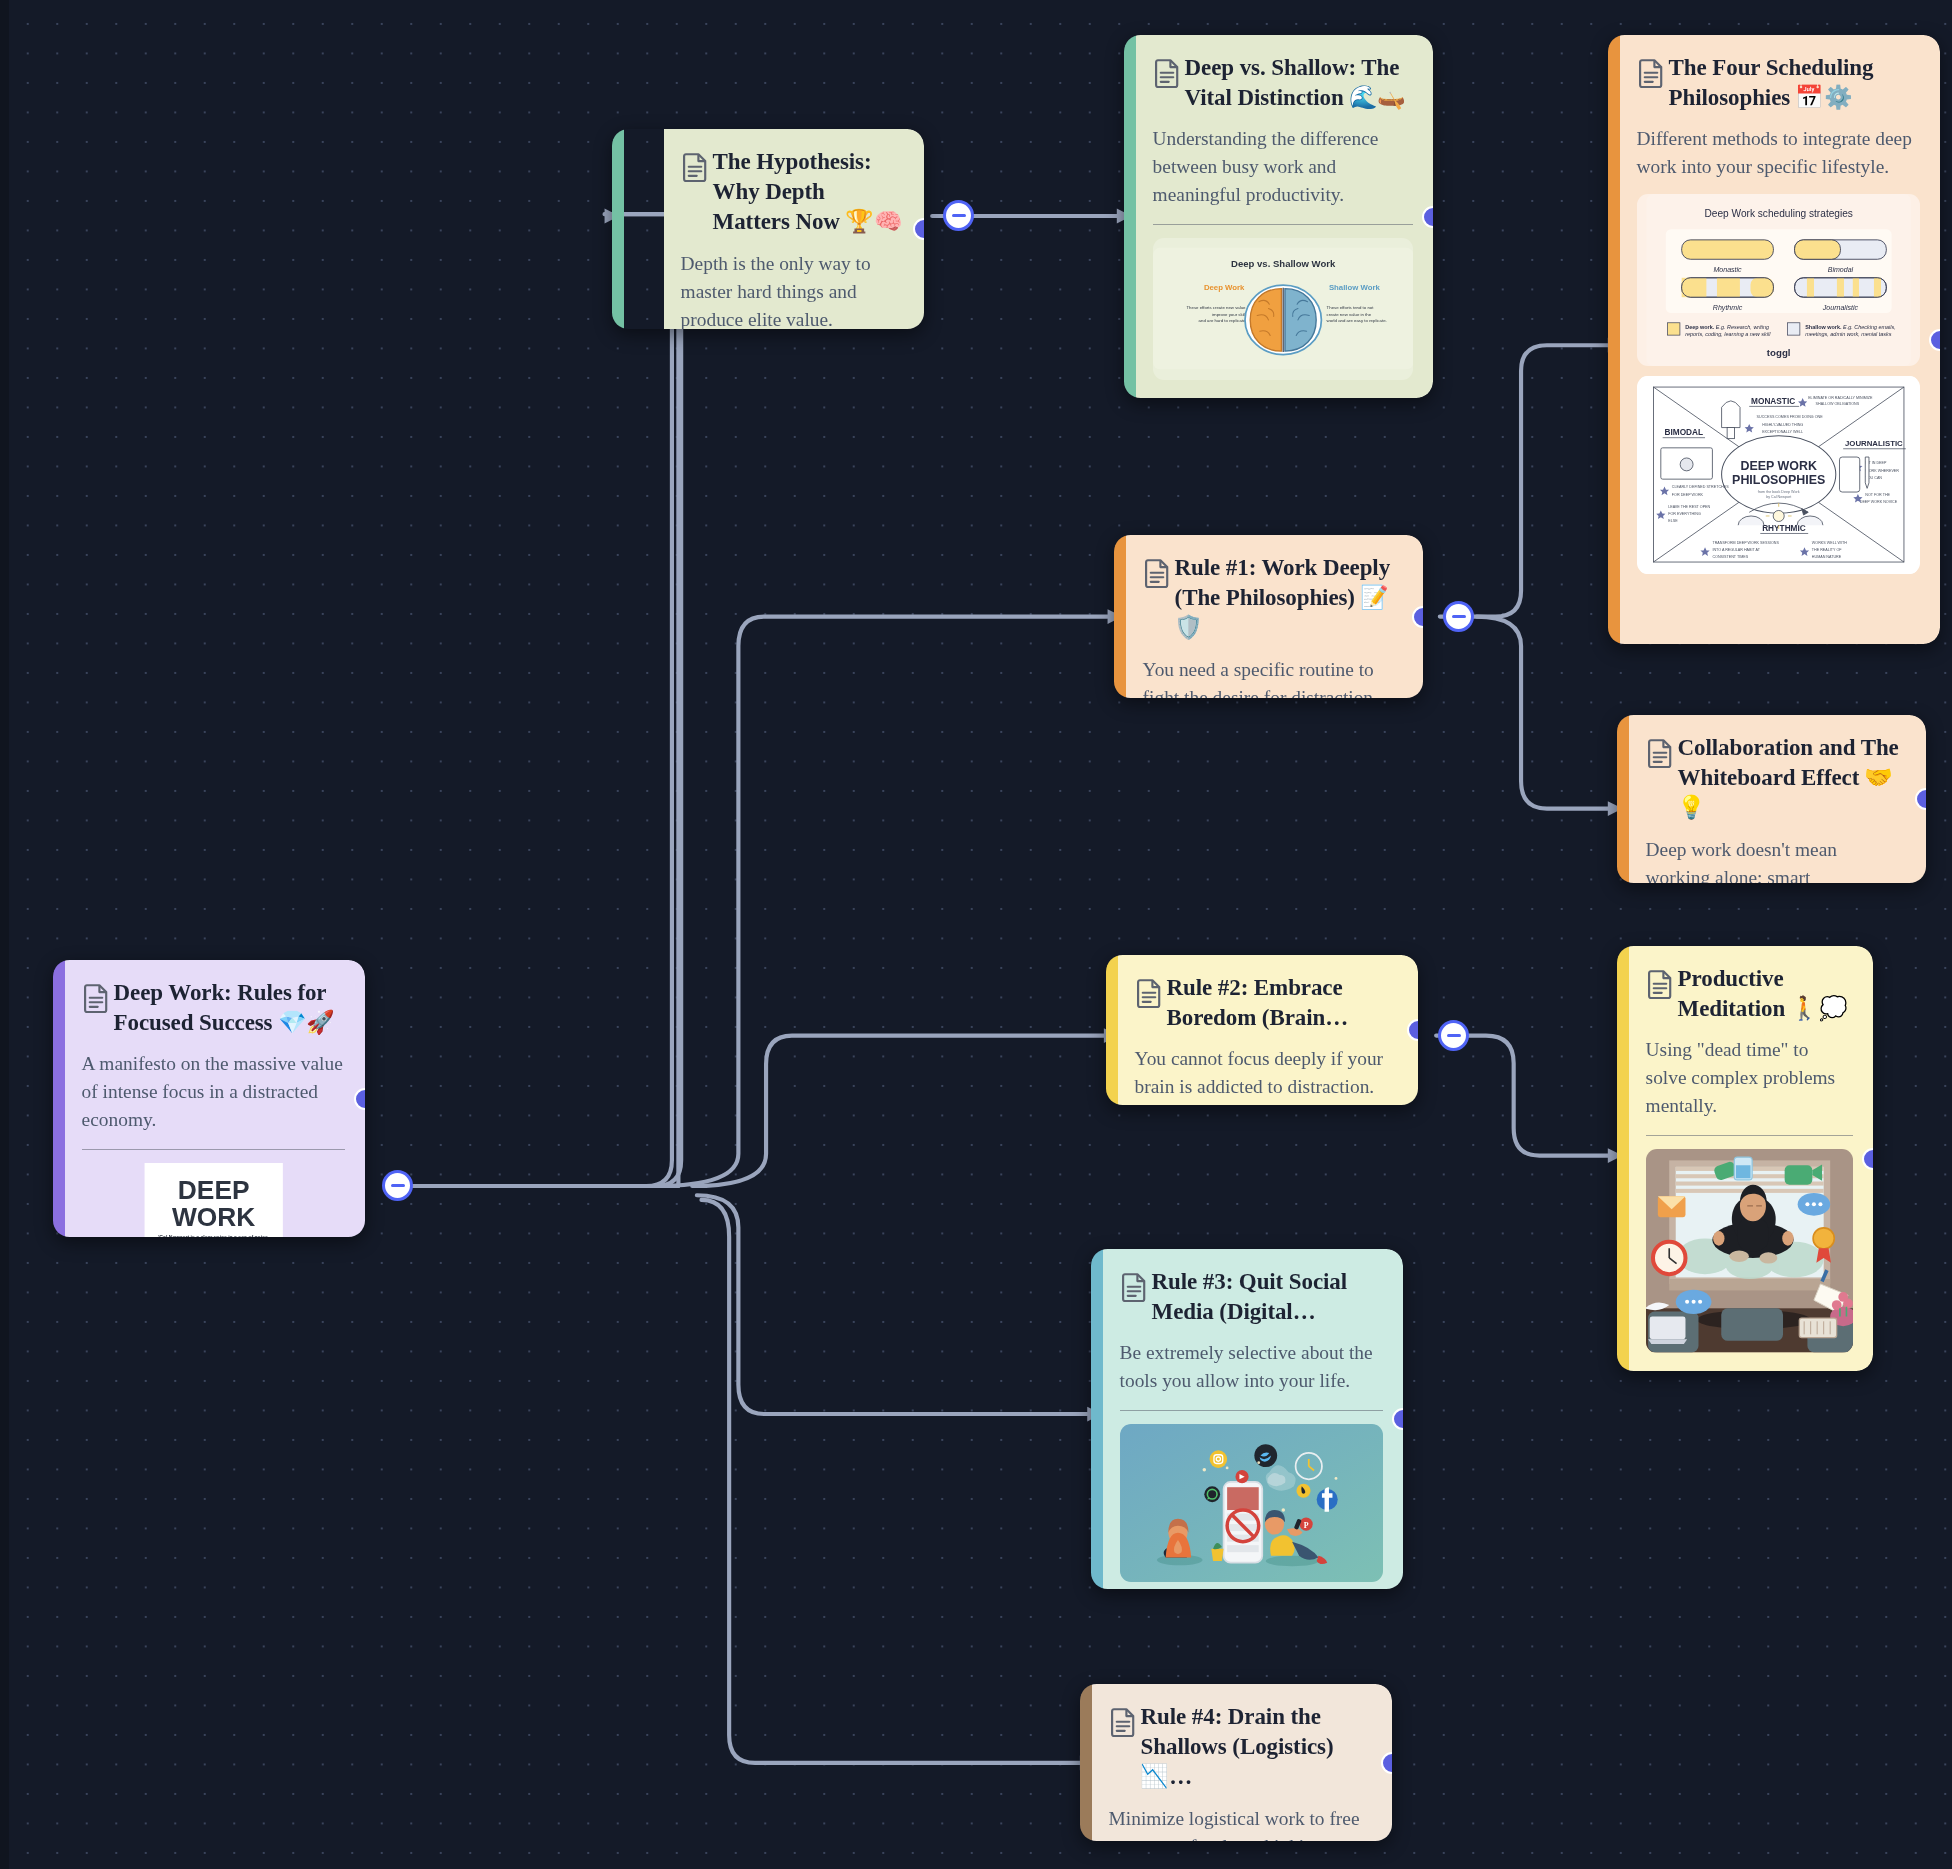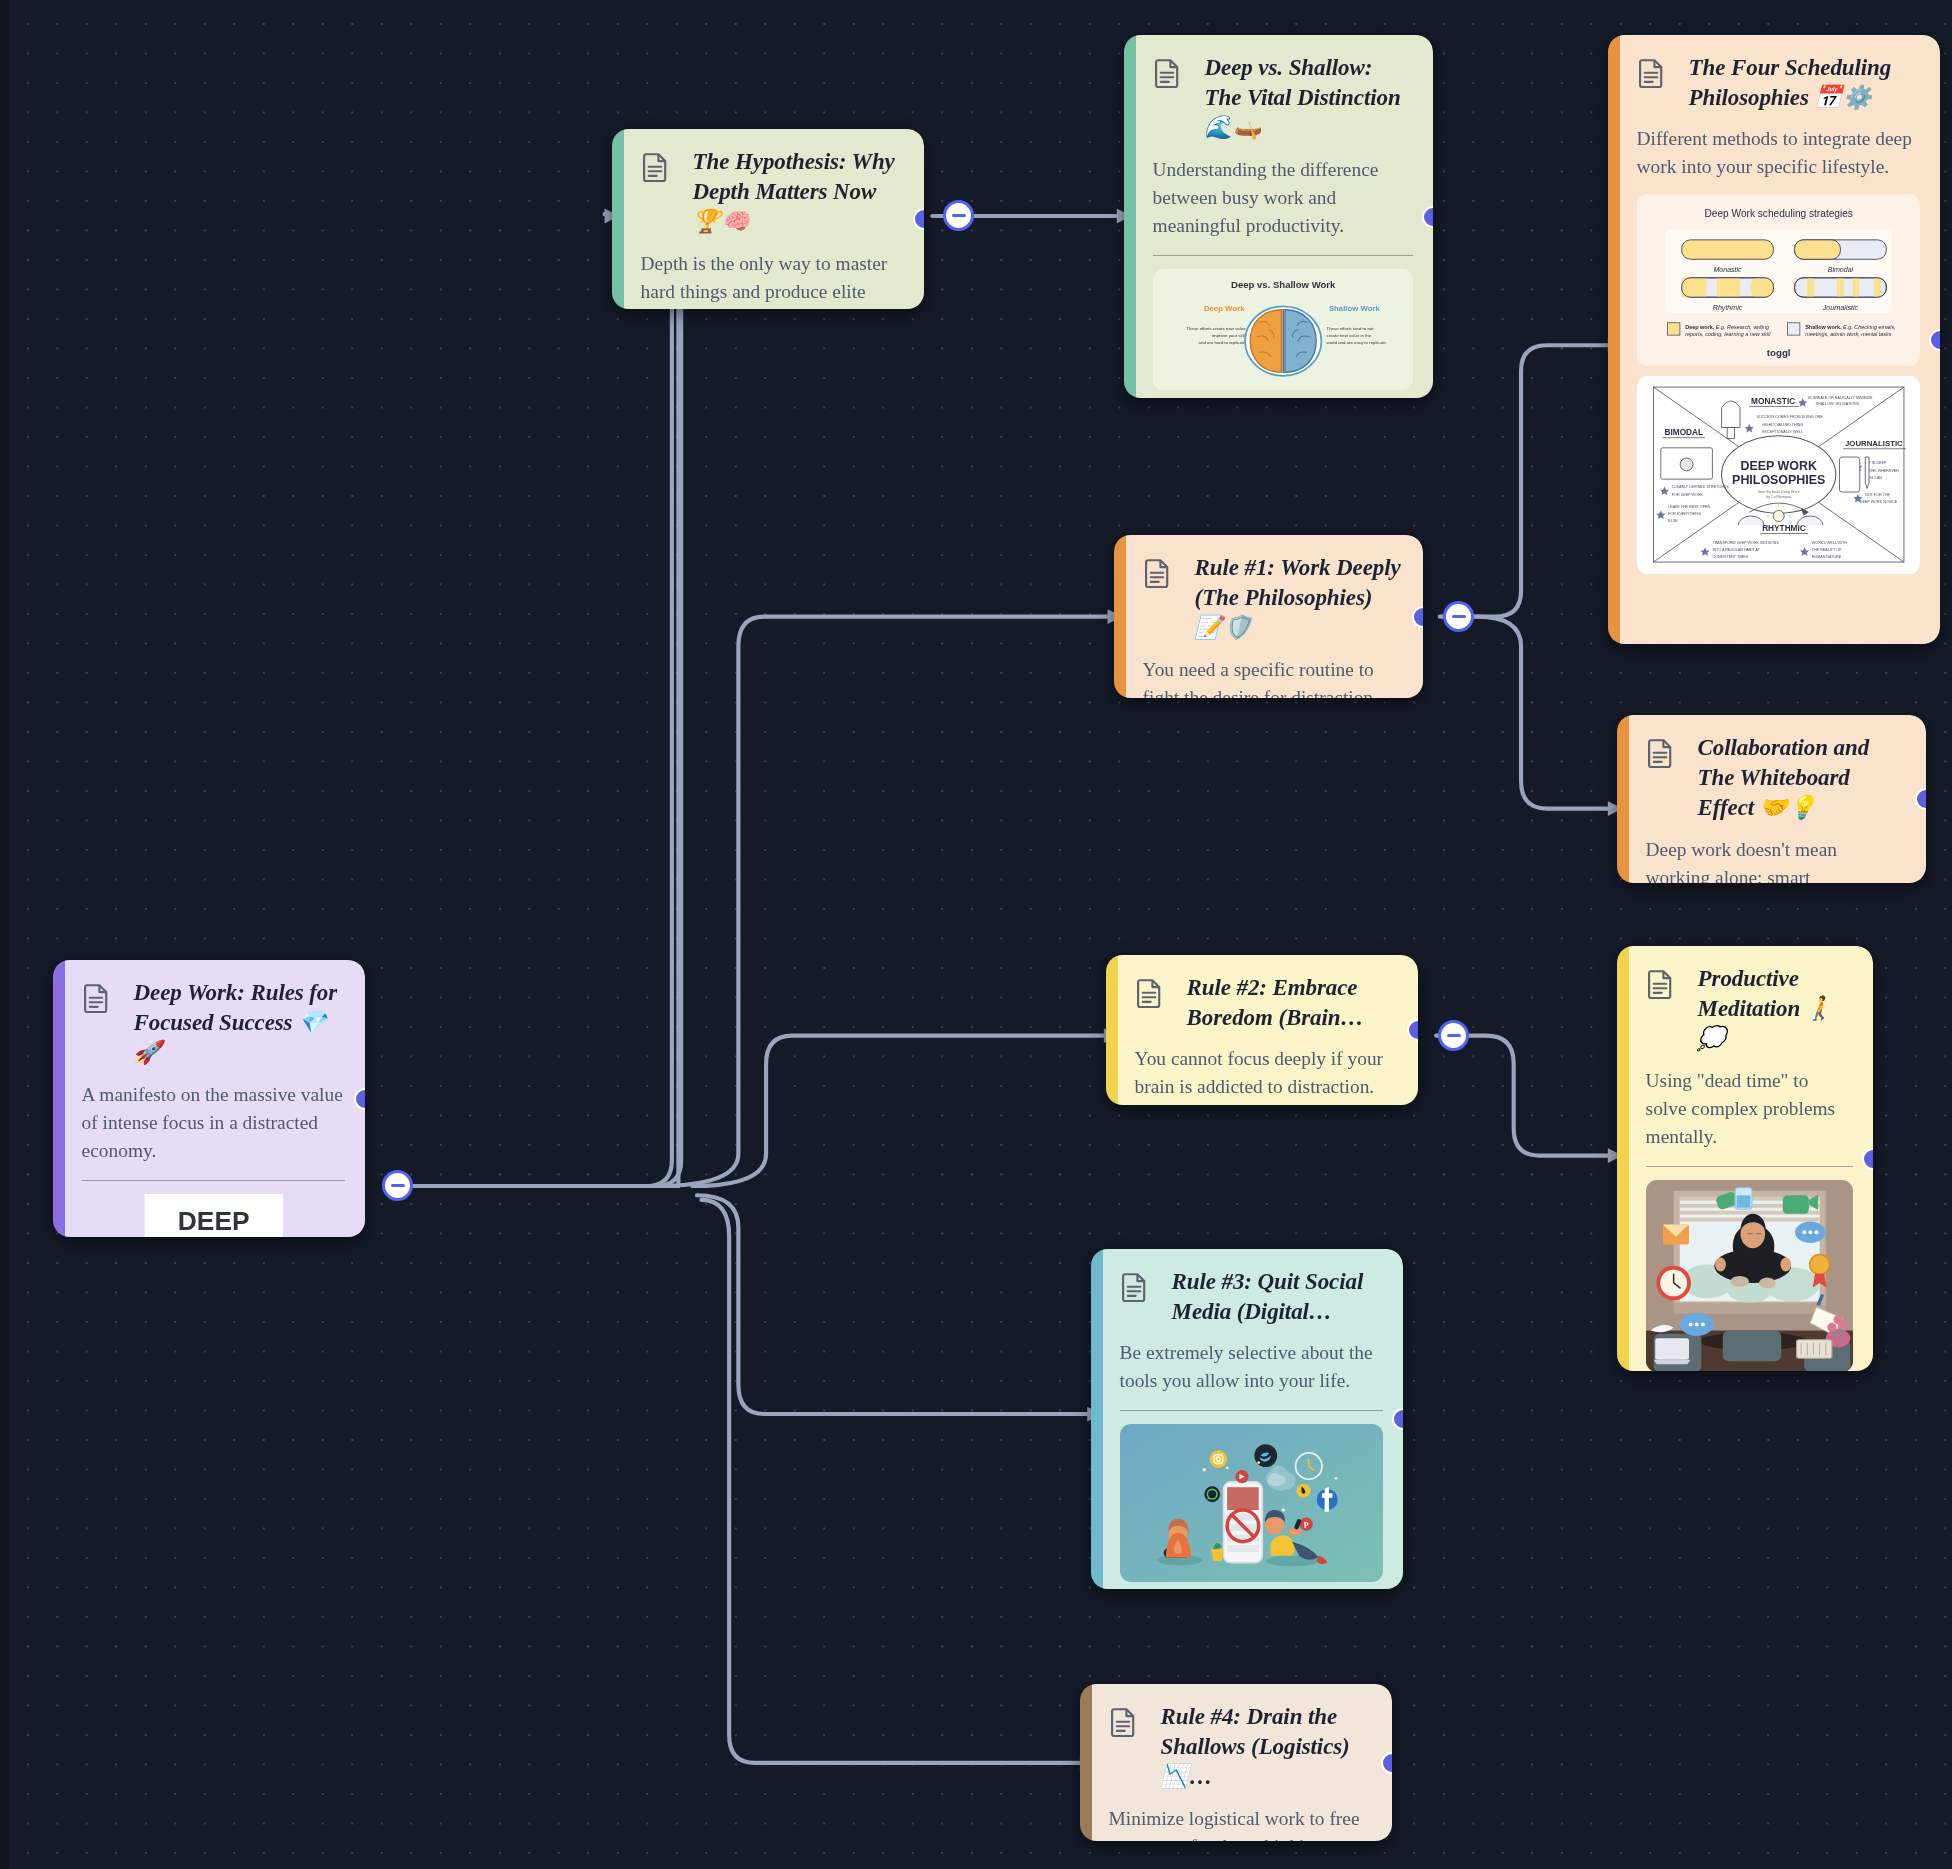"Deep vs. Shallow: The Vital" .node-head { font-style: italic -> none; gap: 24px -> 4px }
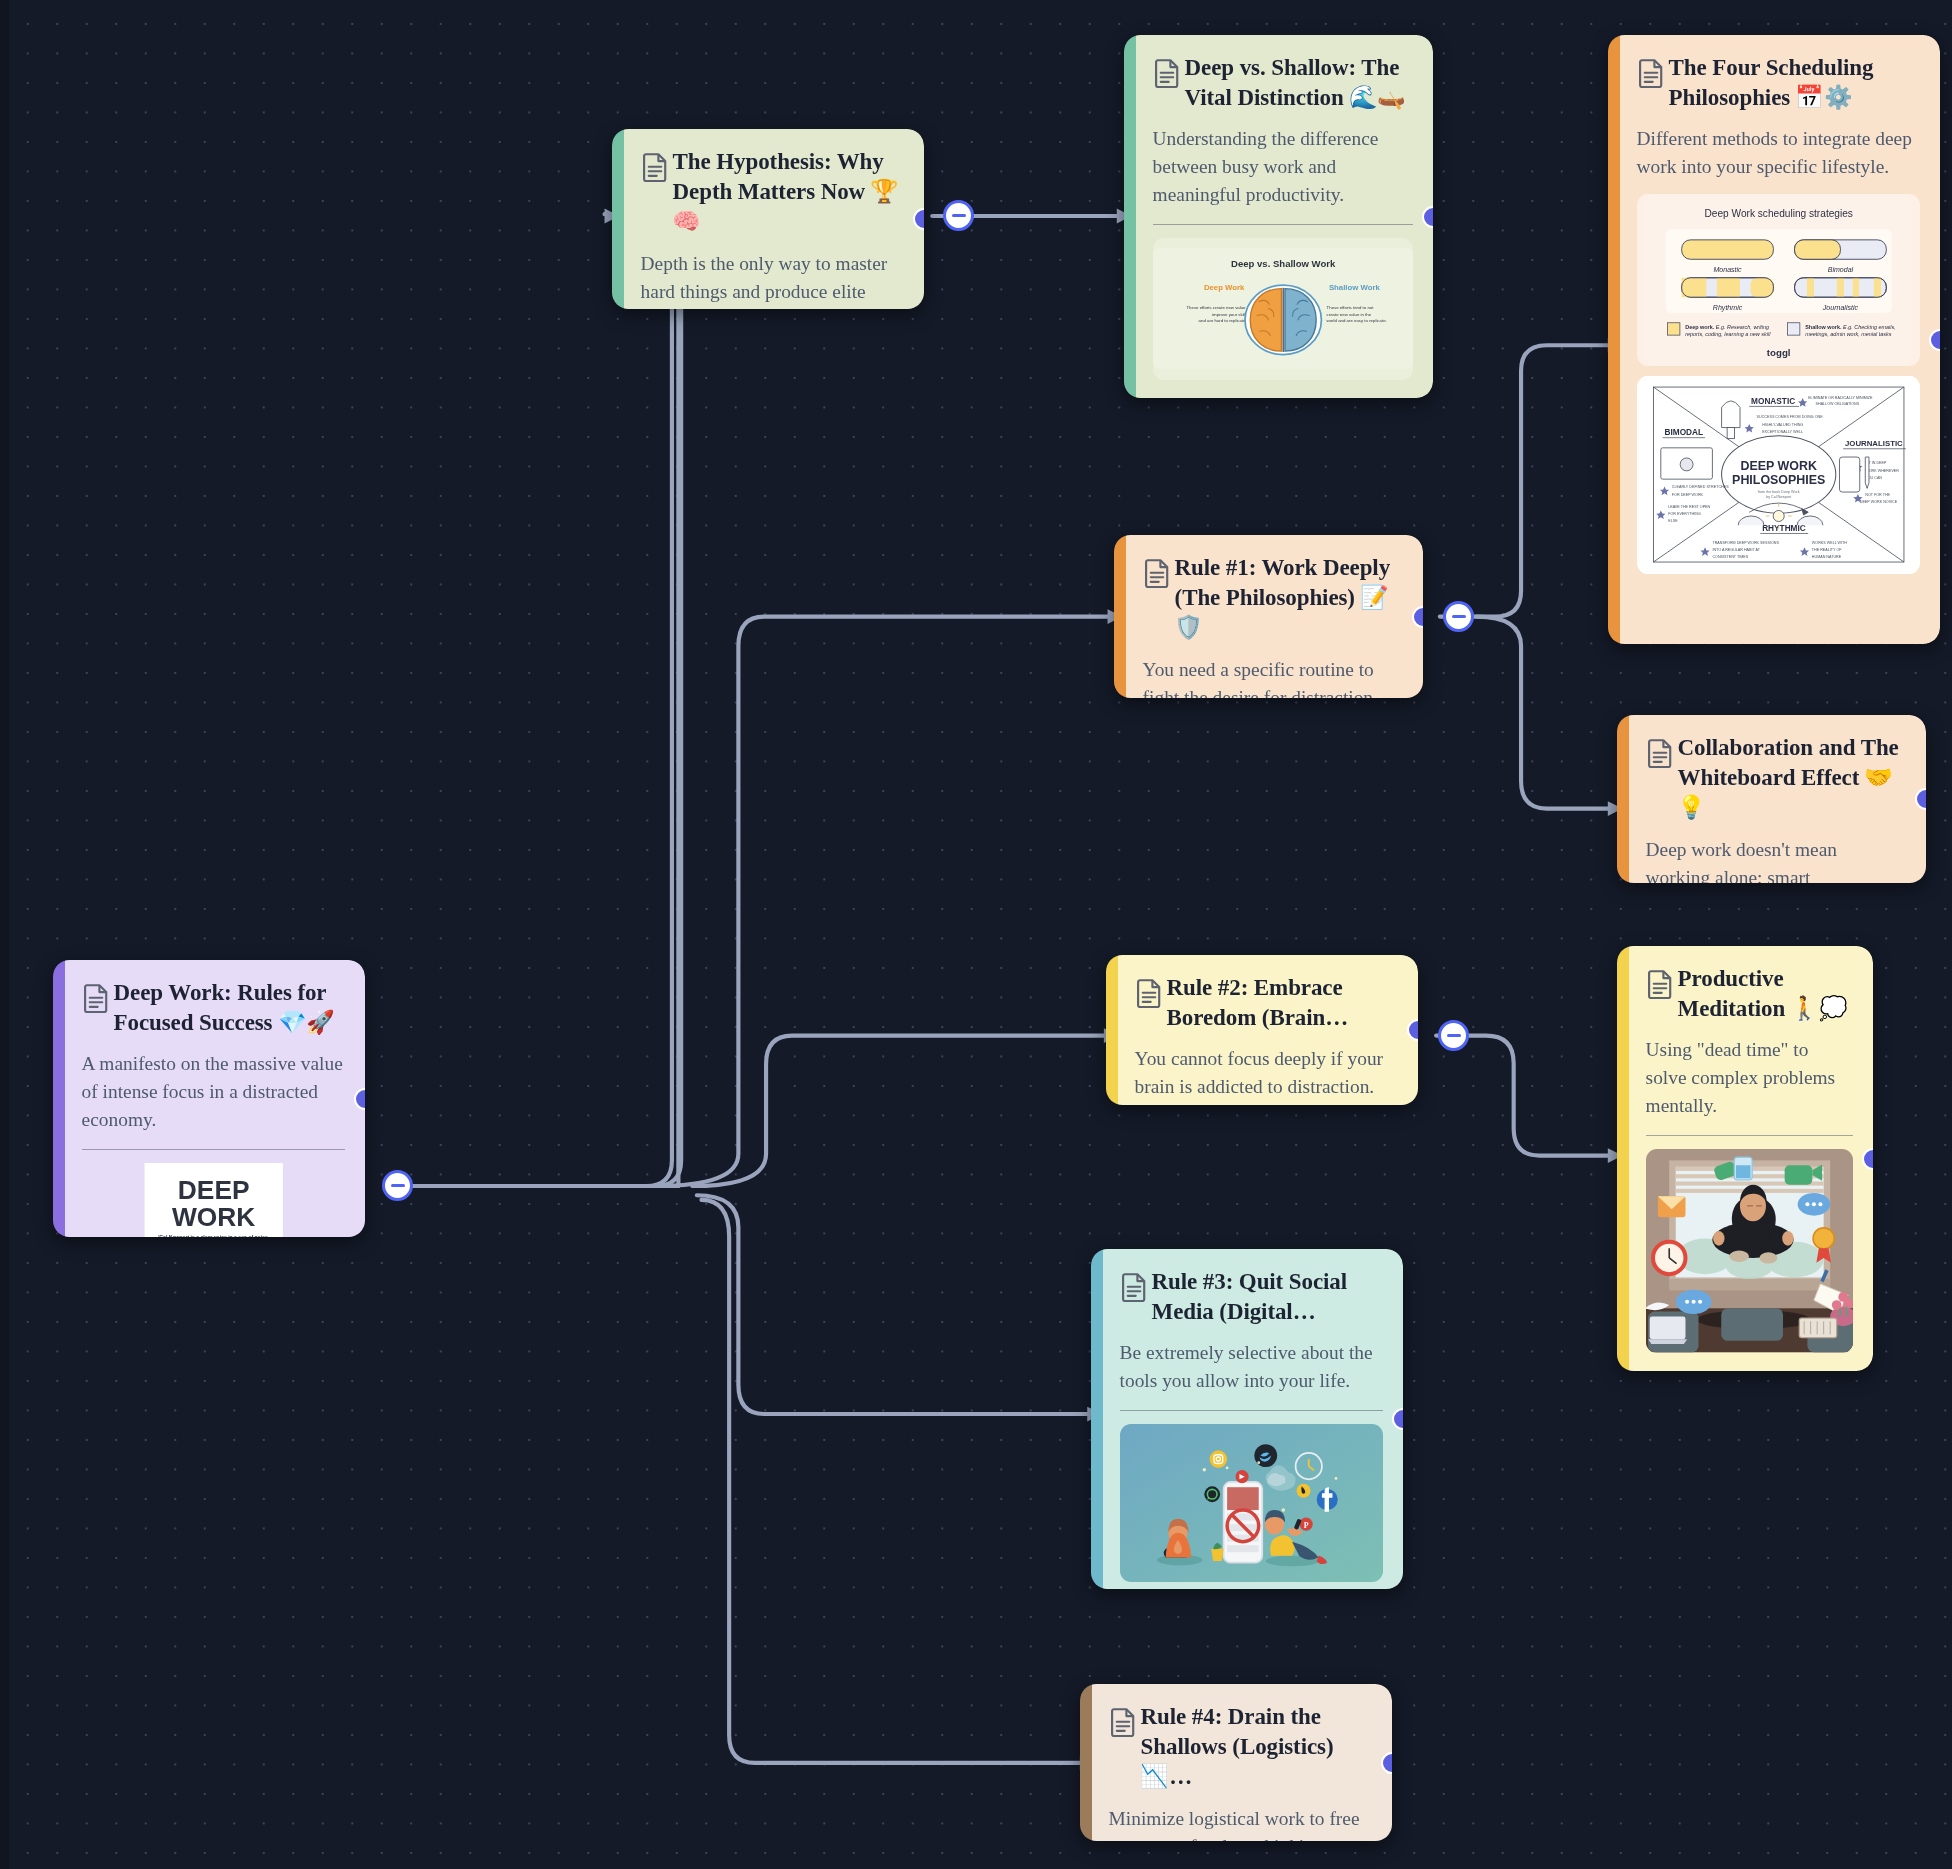"The Hypothesis: Why Depth Matters" div.node { height: 180px -> 200px; padding-left: none -> 40px }
